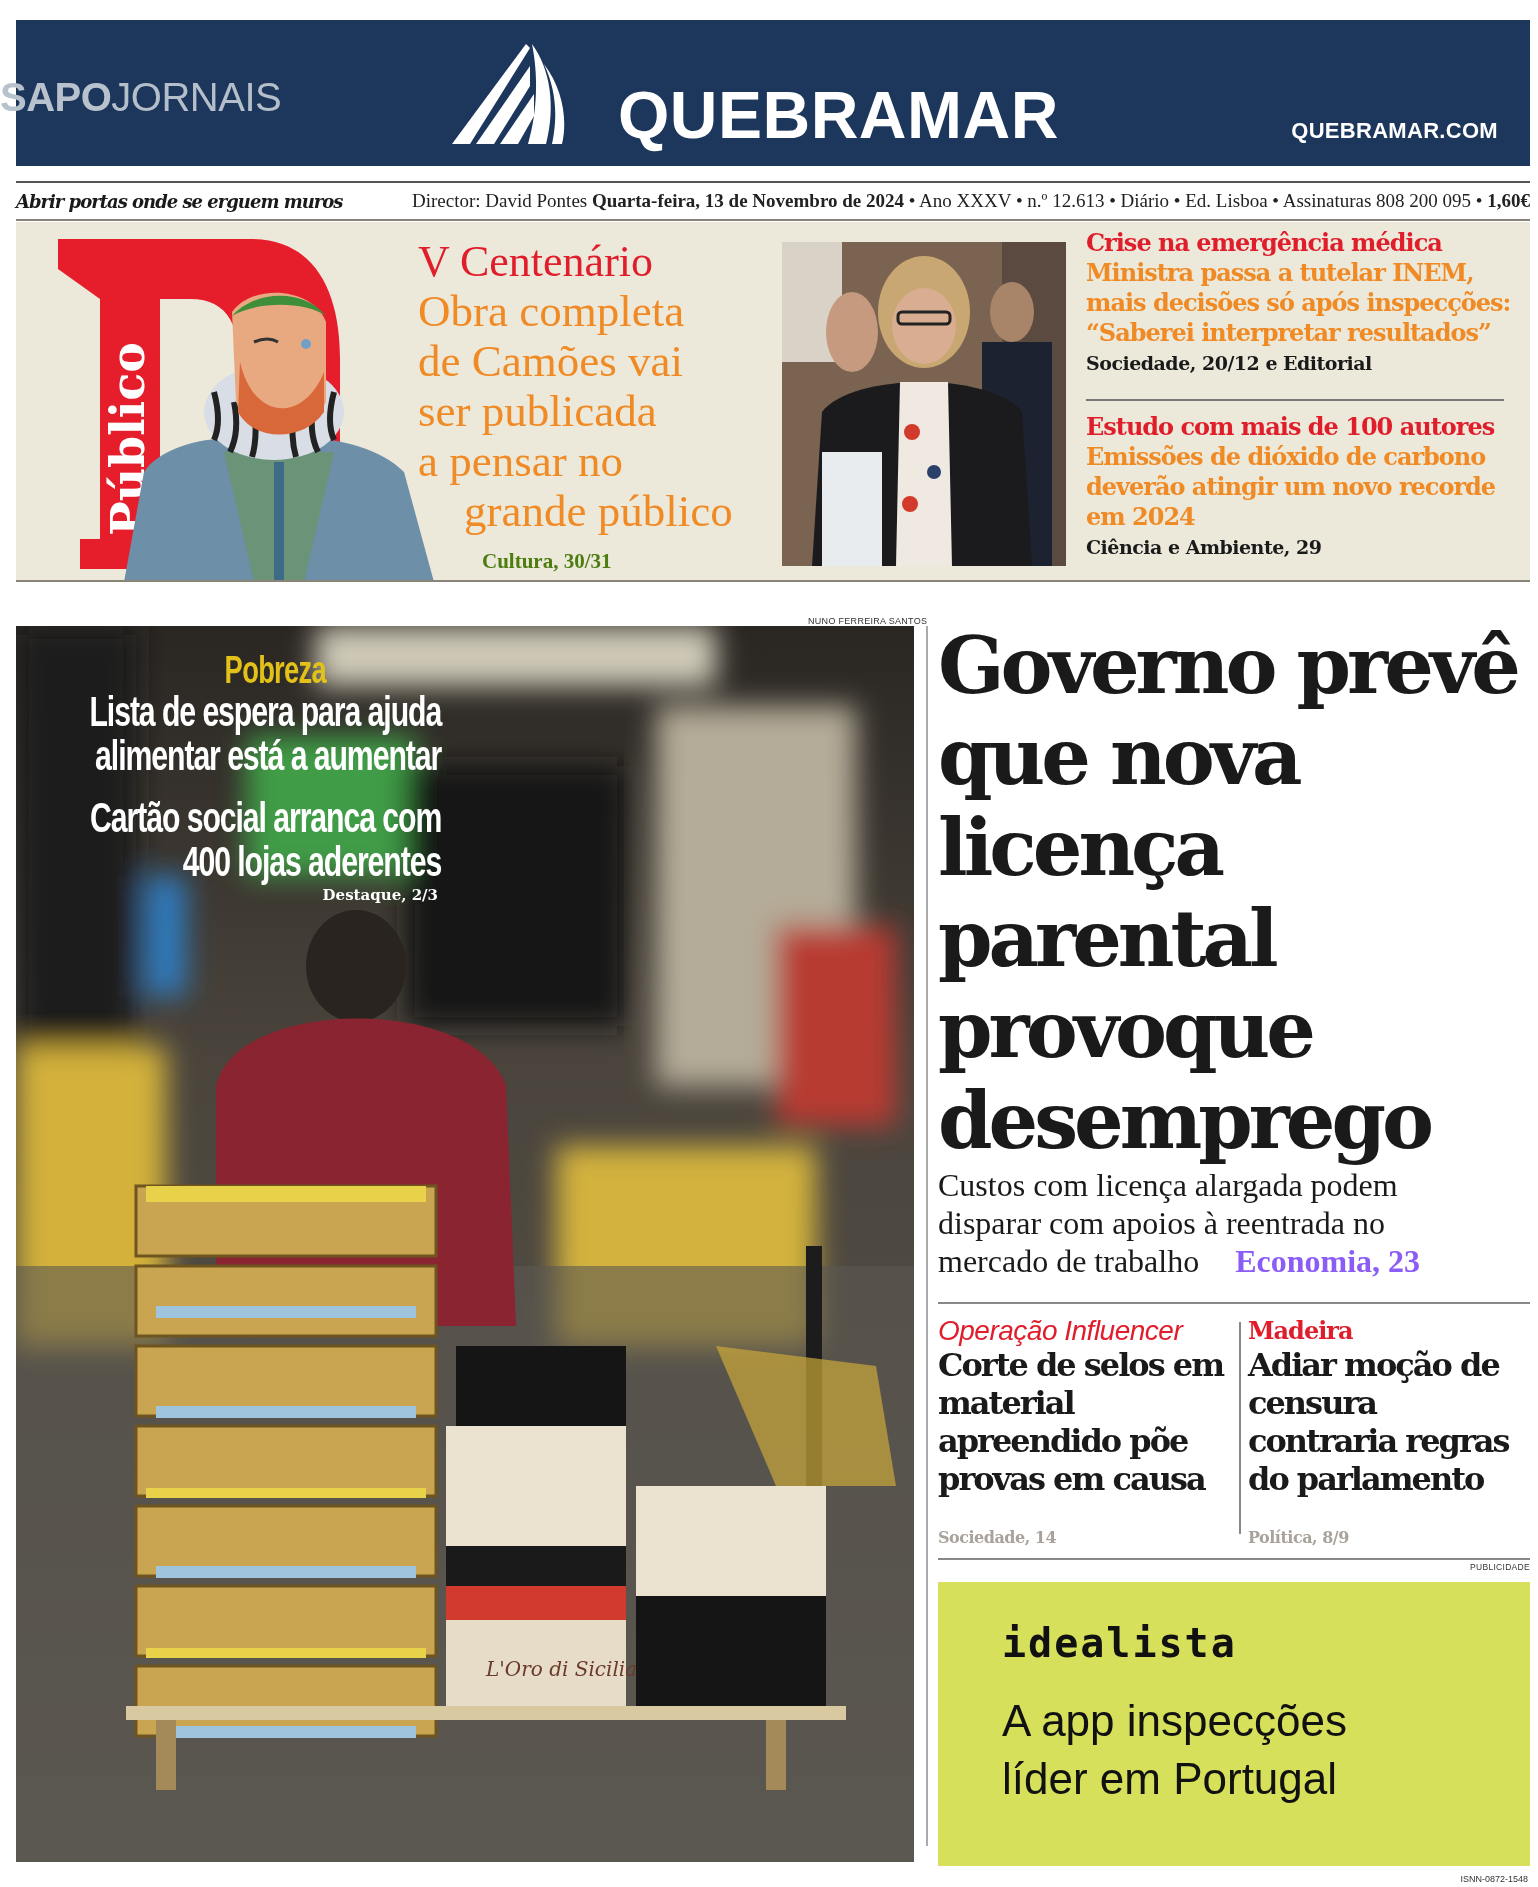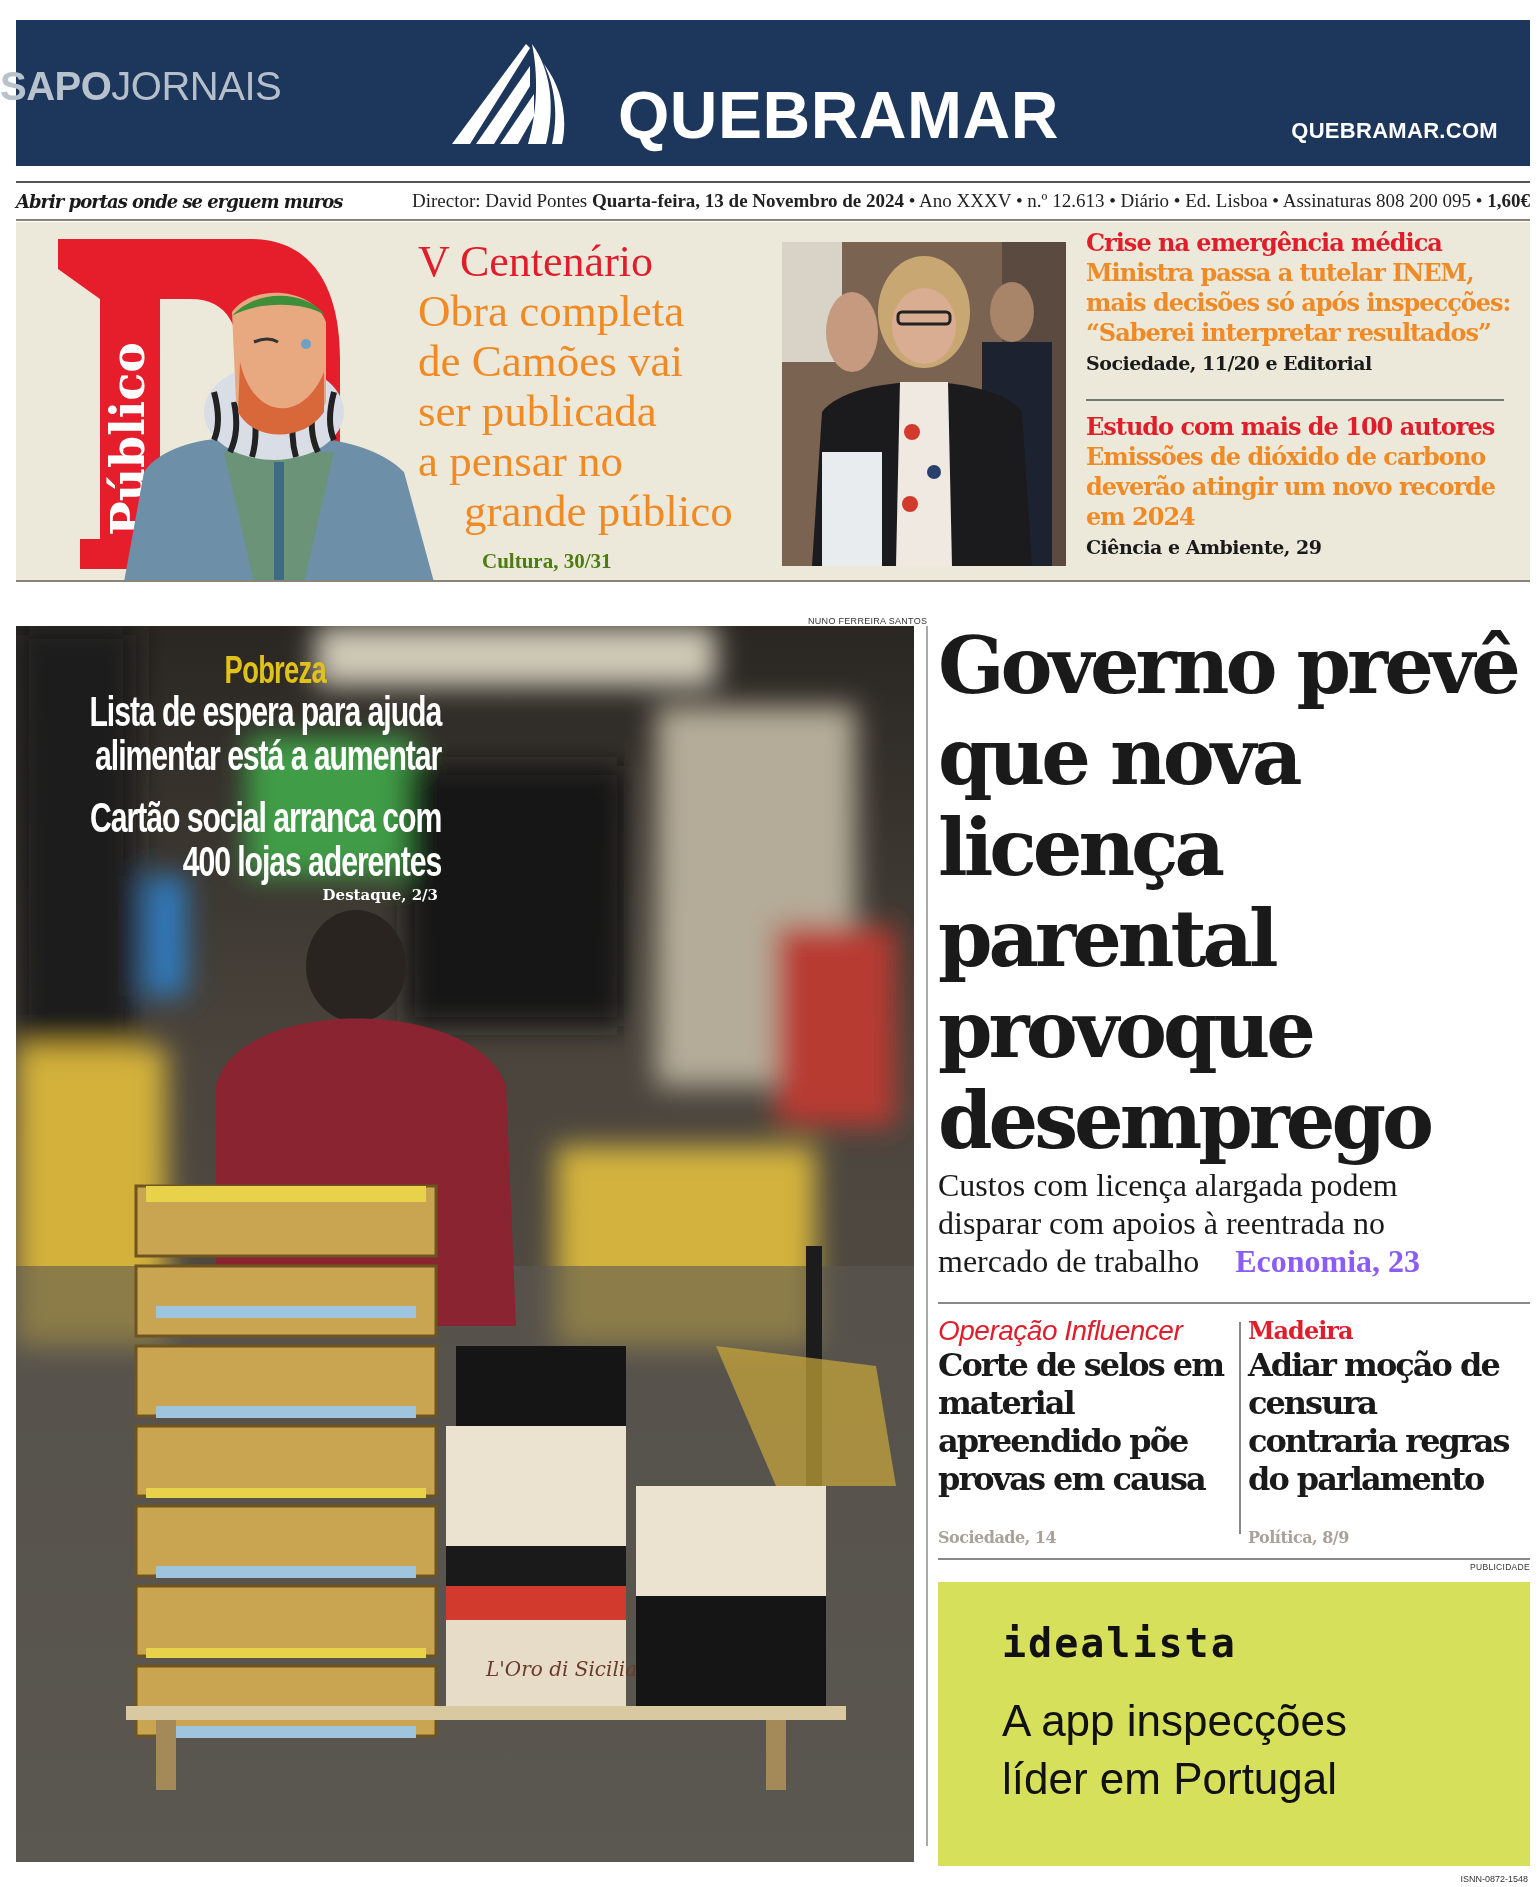"SAPOJORNAIS" .sapo { top: 66px -> 77px }
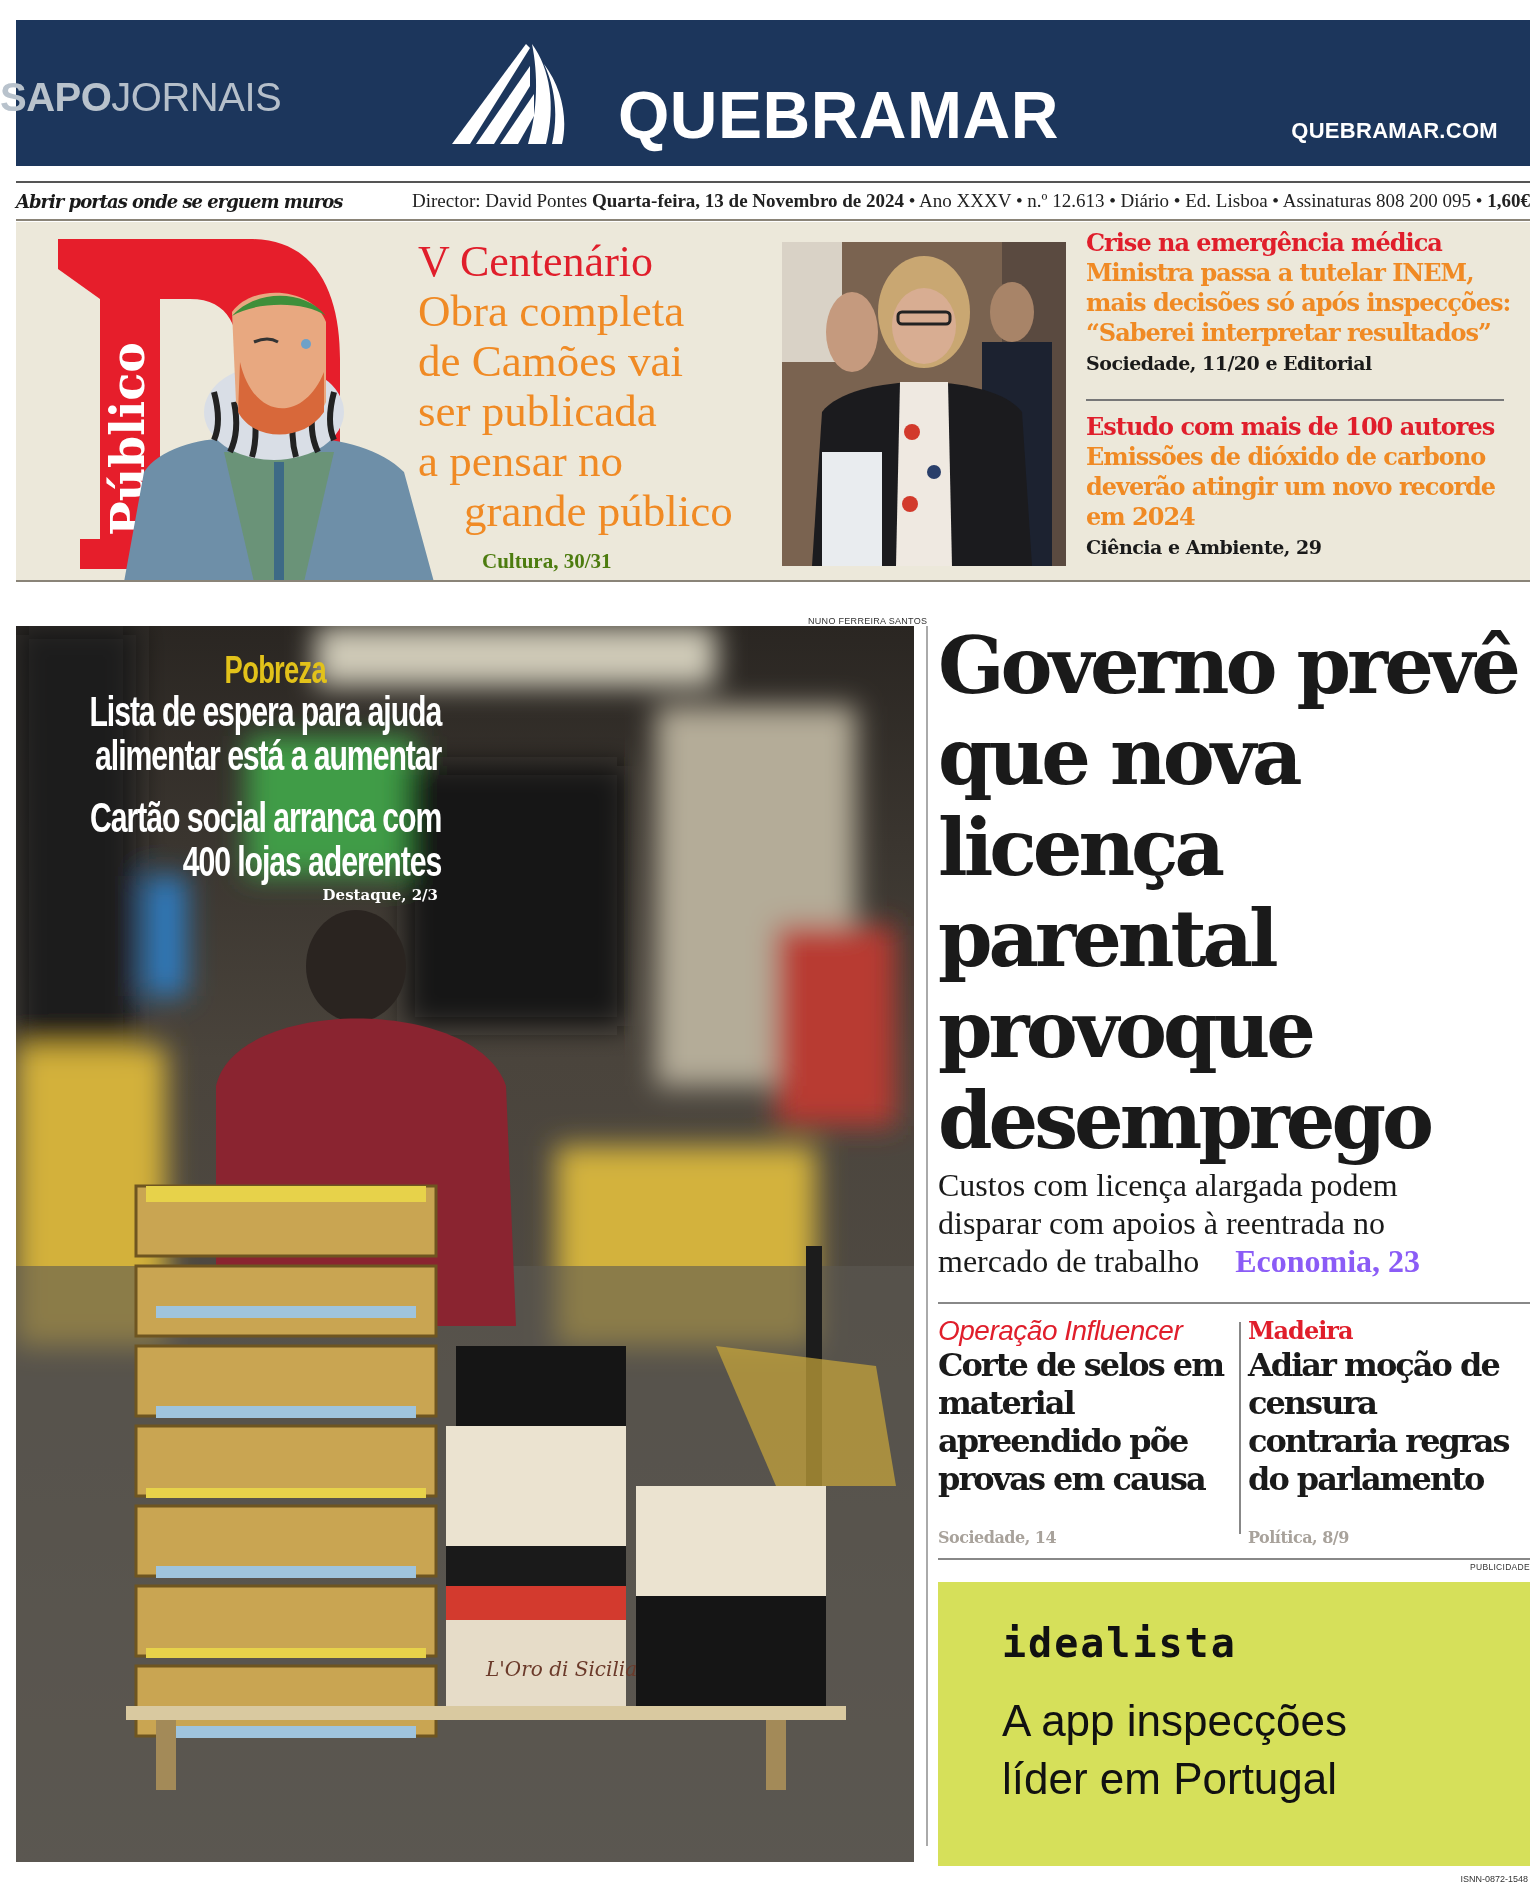"Sociedade, 11/20 e Editorial" div.s-ref { text: 11/20 -> 20/12 }
